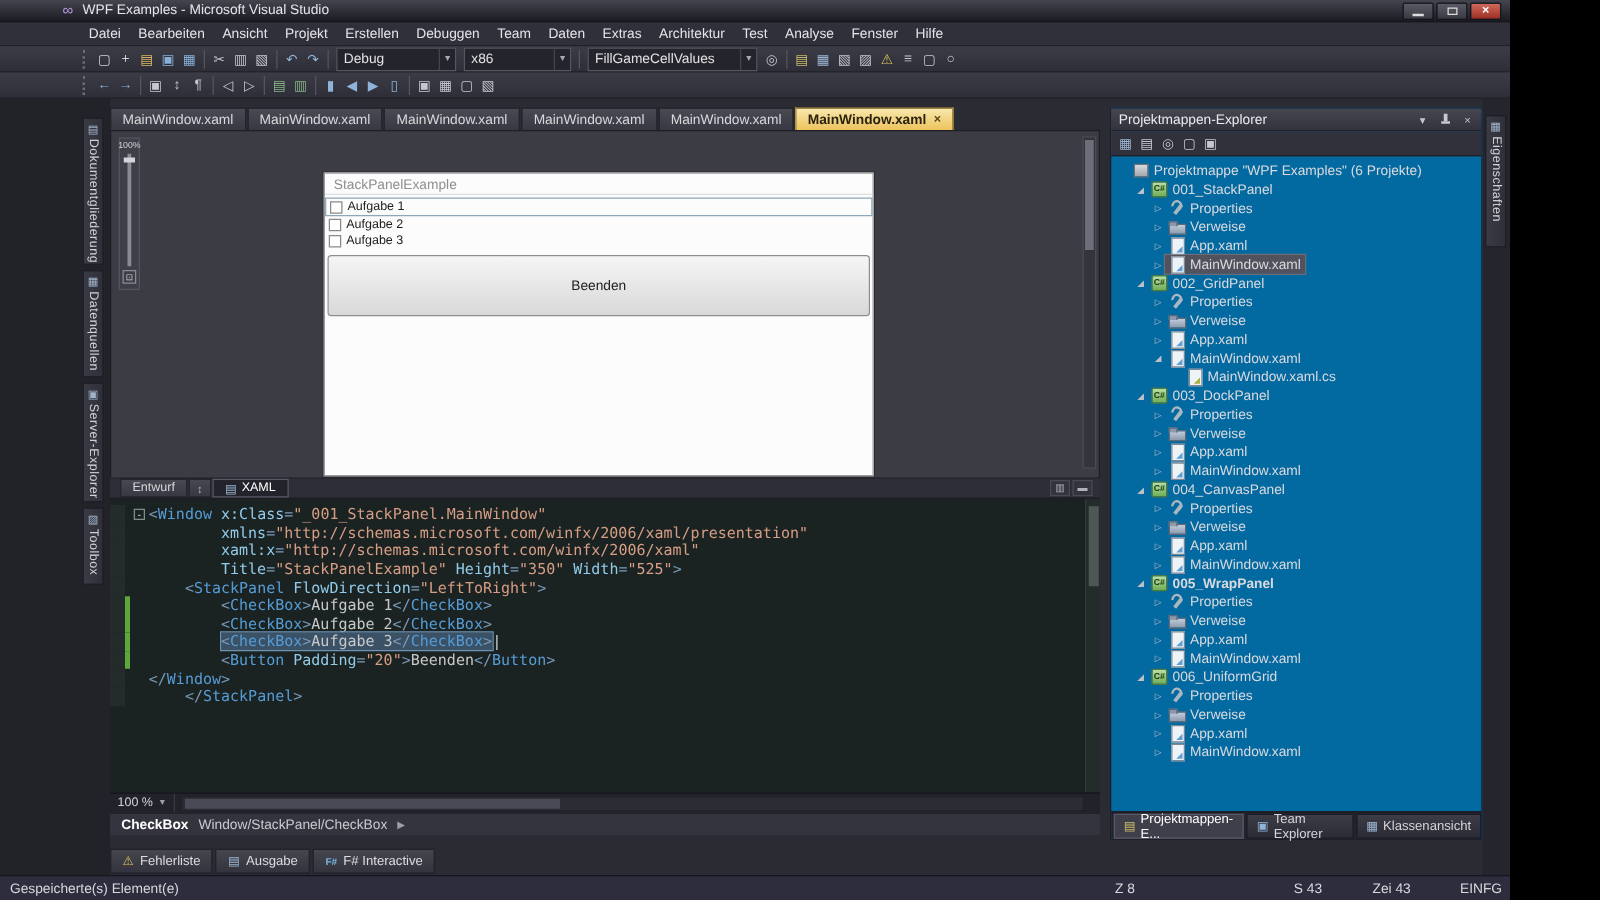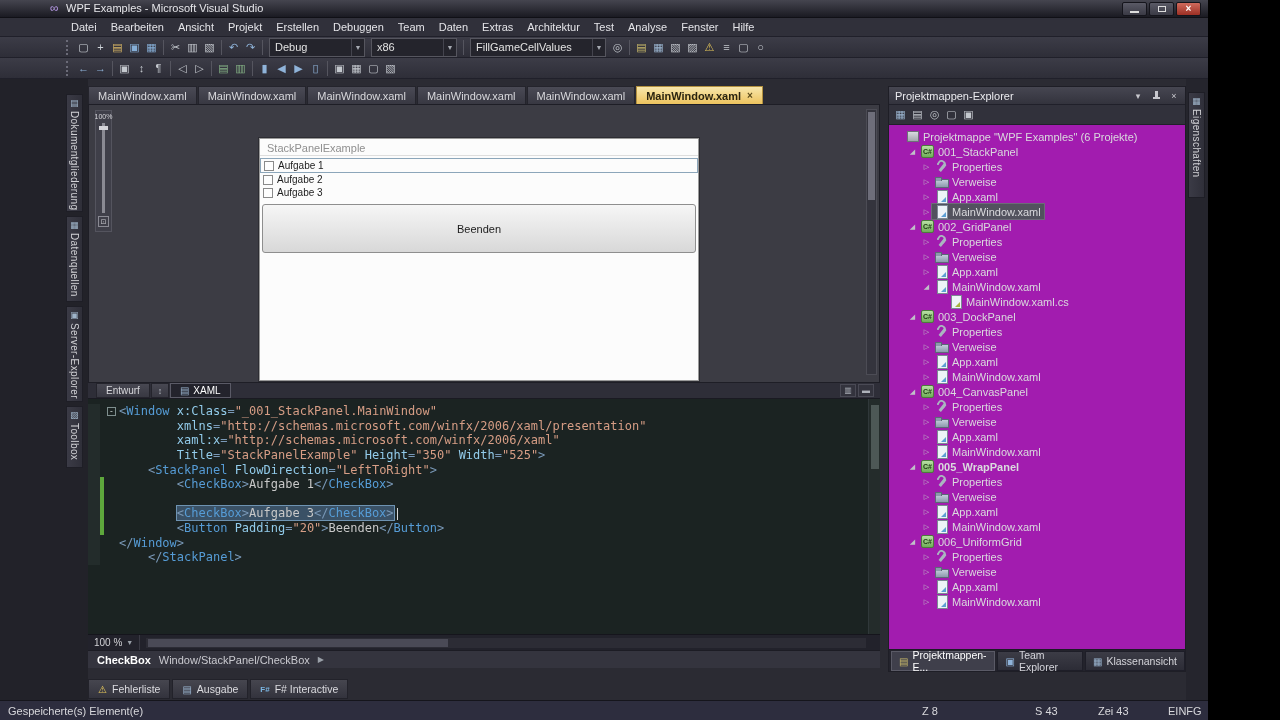"Projektmappen-Explorer" .rightpanel { background: #a21caf -> #0369a1 }
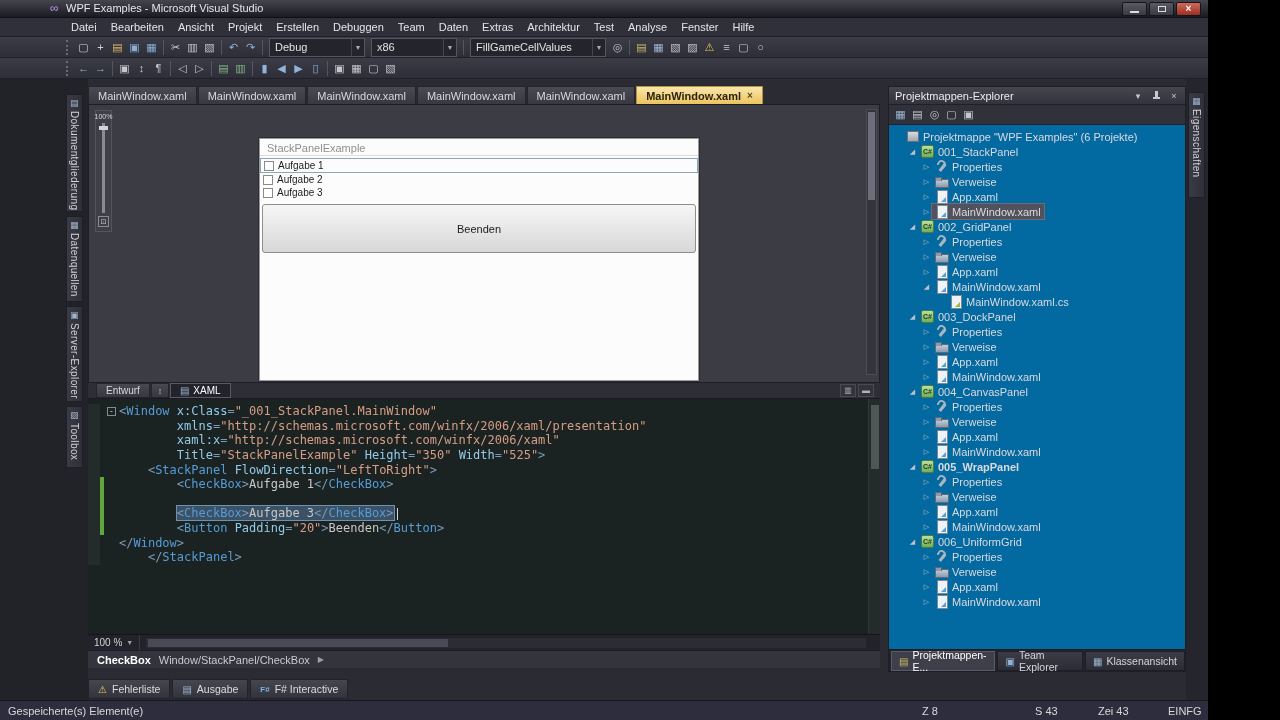"<CheckBox>Aufgabe 2</CheckBox>" span.code-text { html: none -> <span><span> </span><span>&lt;</span><span>CheckBox</span><span>&gt;</span><span>Aufgabe 2</span><span>&lt;/</span><span>CheckBox</span><span>&gt;</span></span> }
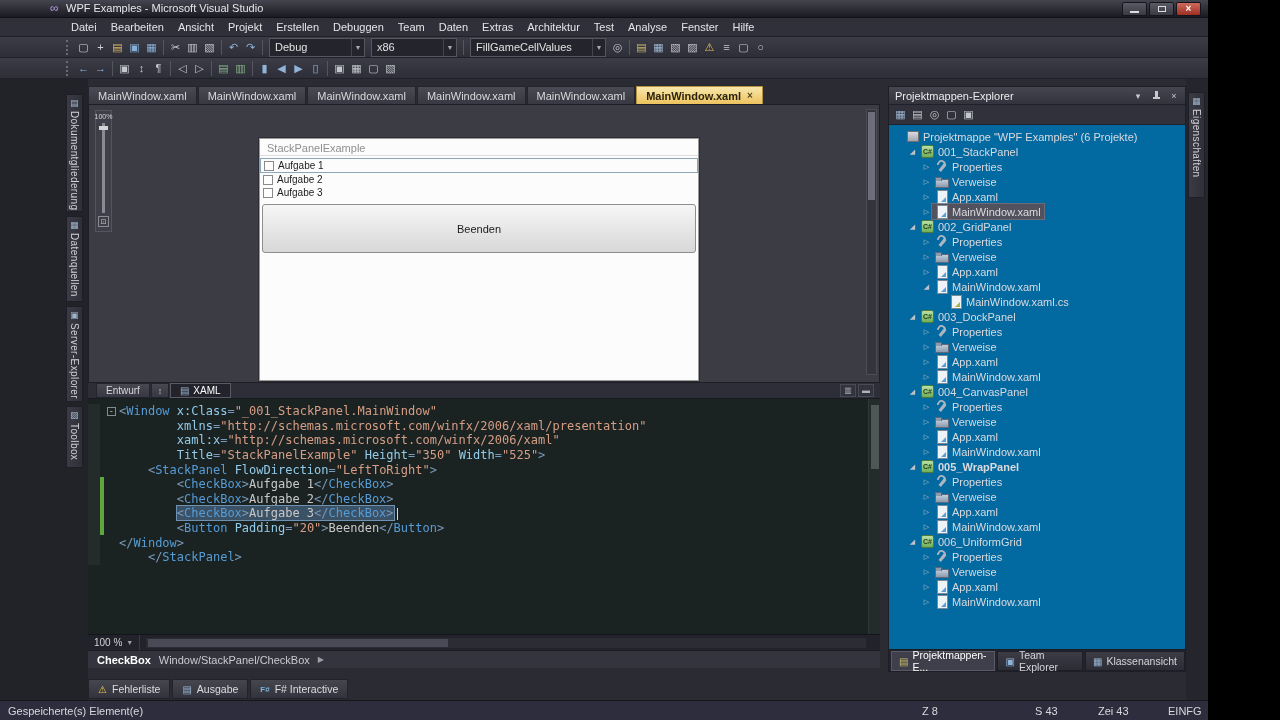"Z 8" .st-line { left: 922px -> 892px }
